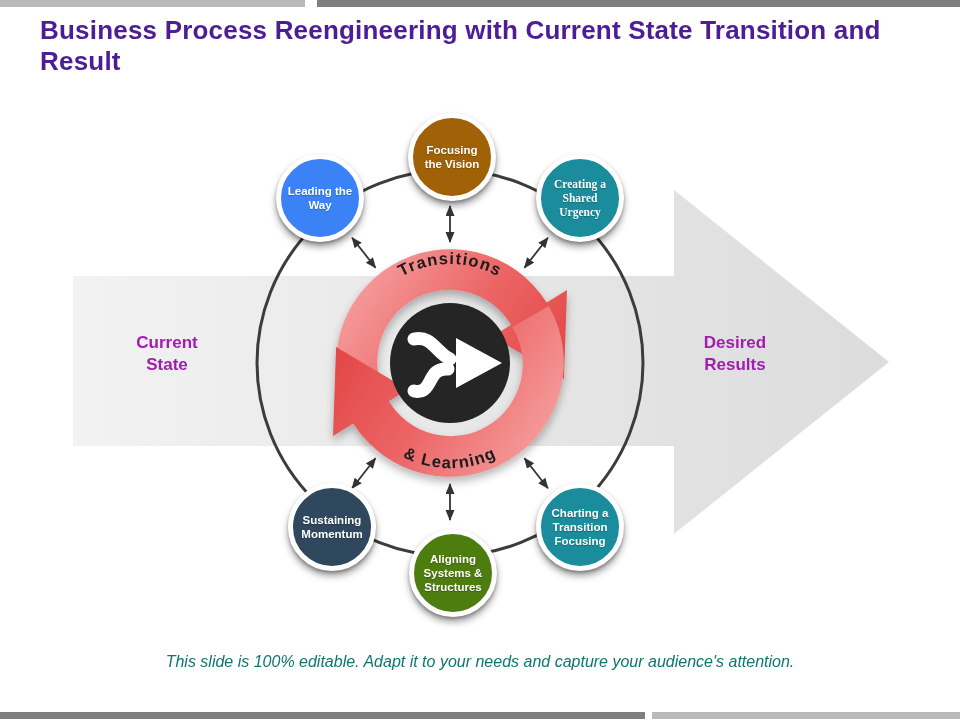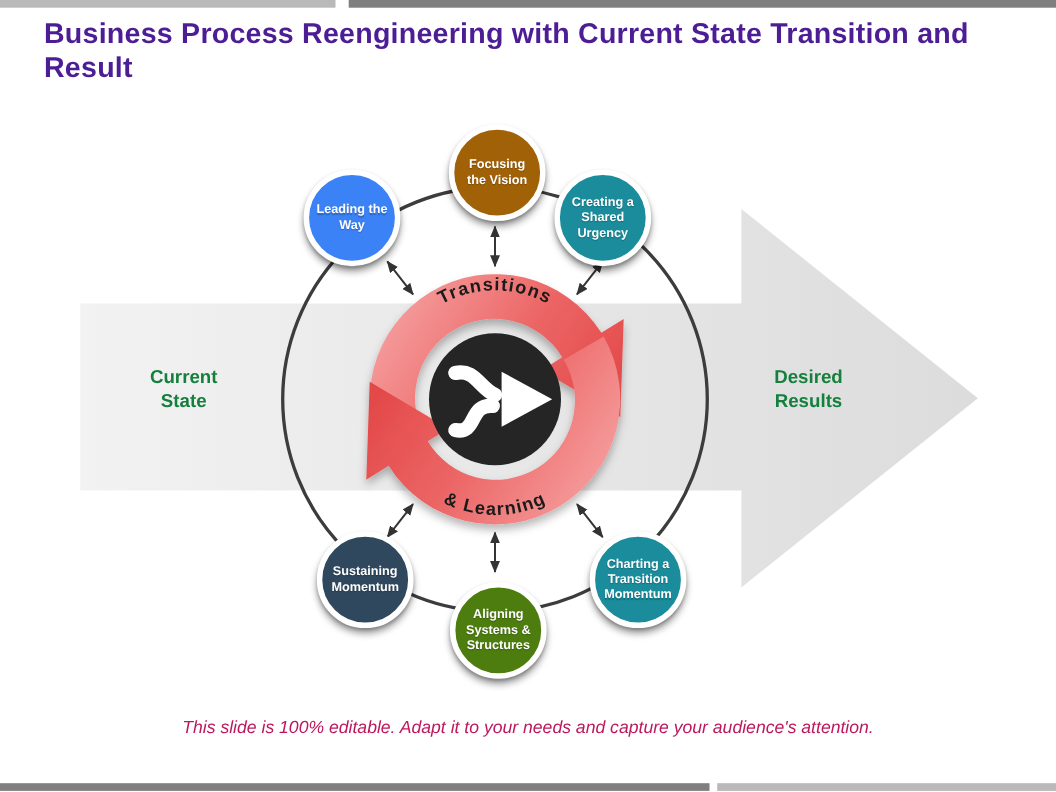"Creating a" .n-creating { font-family: none -> Liberation Serif, serif; left: 504px -> 536px }
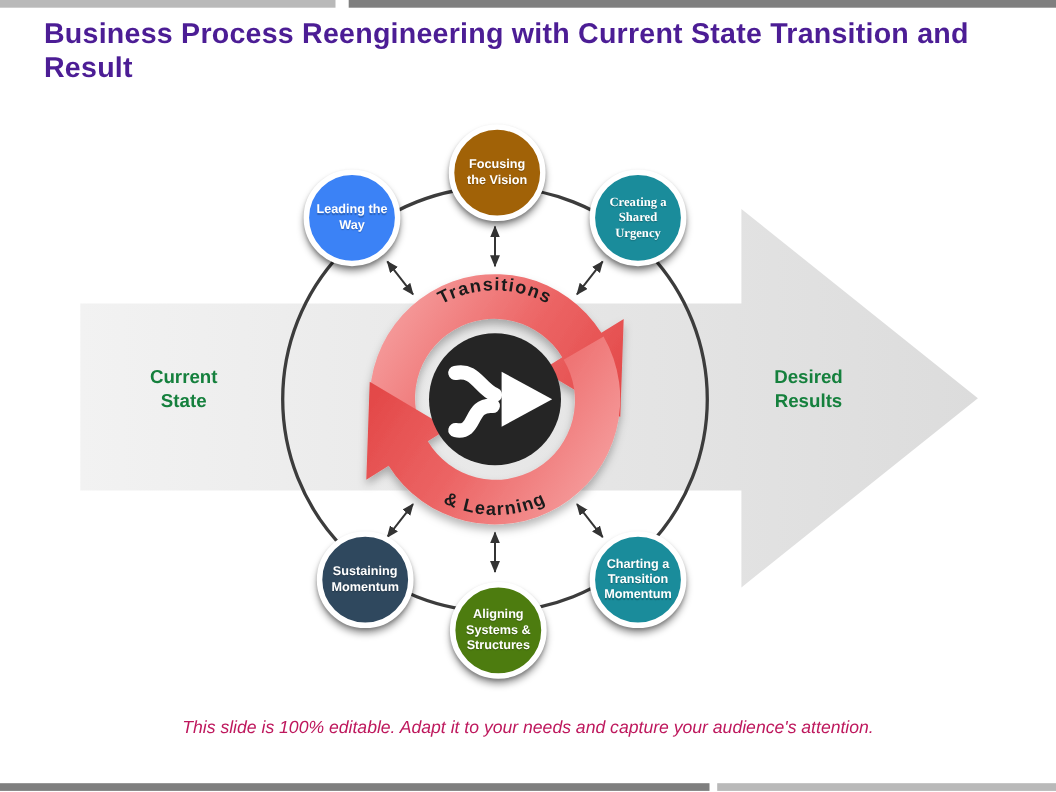"Current" .side-label { color: #15803d -> #a21caf }
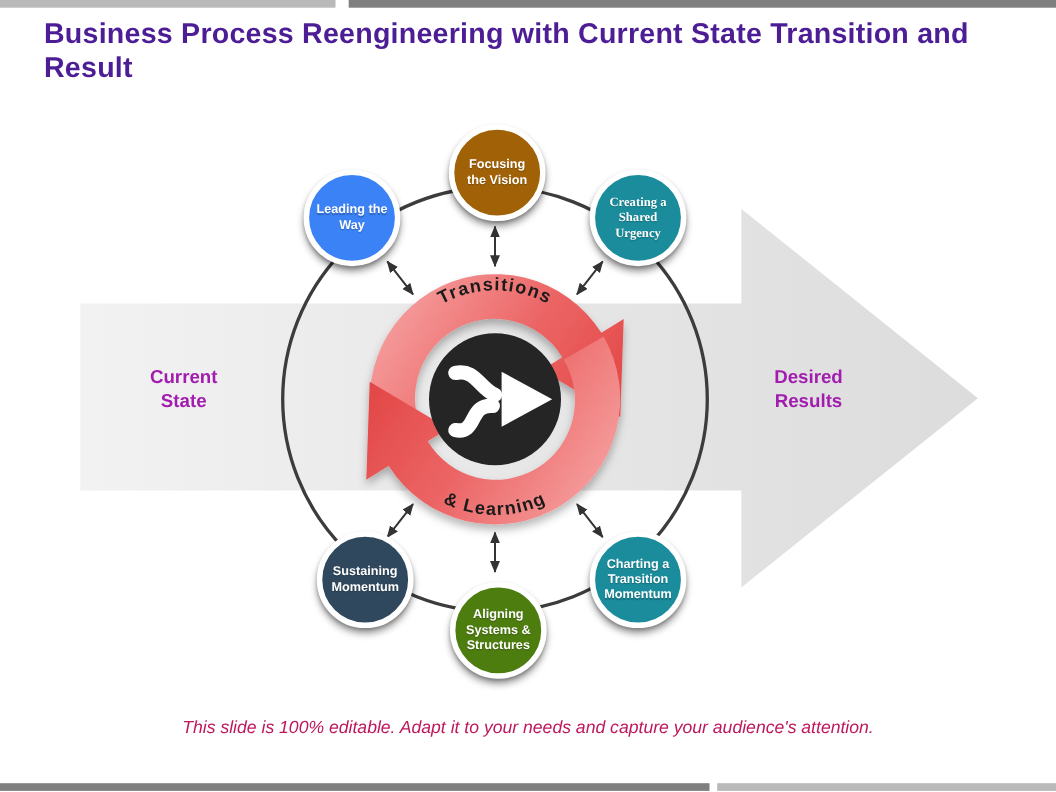"Charting a" span.node-label { text: Momentum -> Focusing }
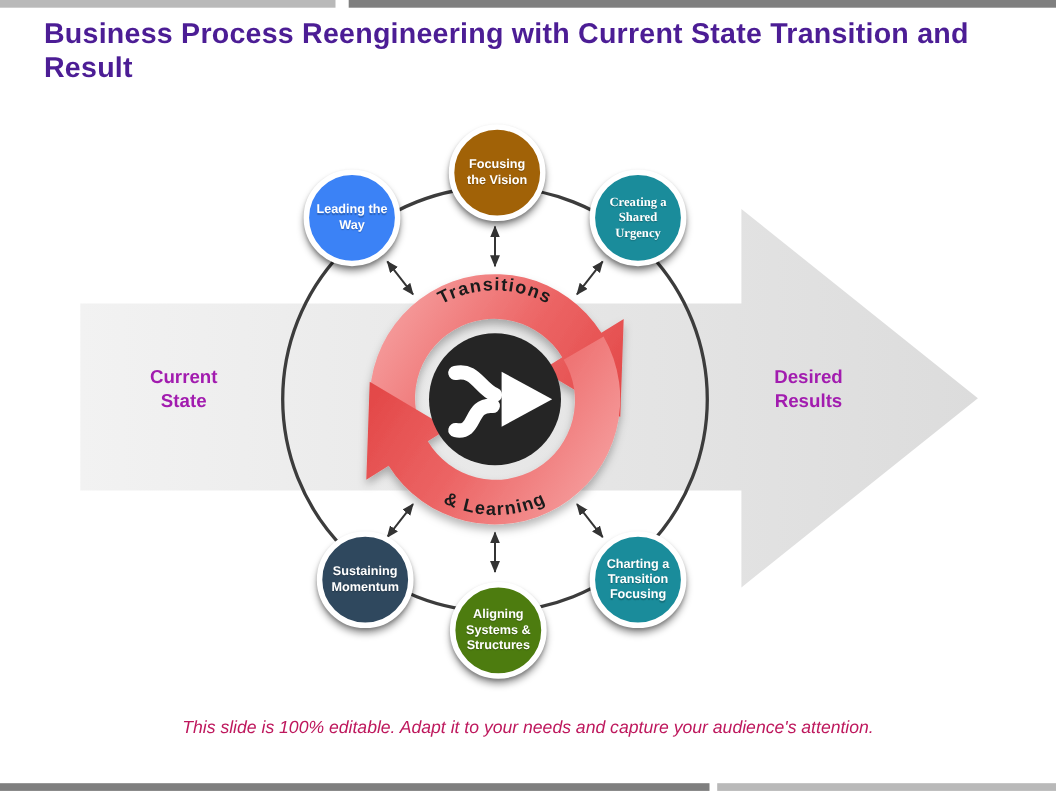"This slide is 100% editable." .footer { color: #be185d -> #0f766e }
